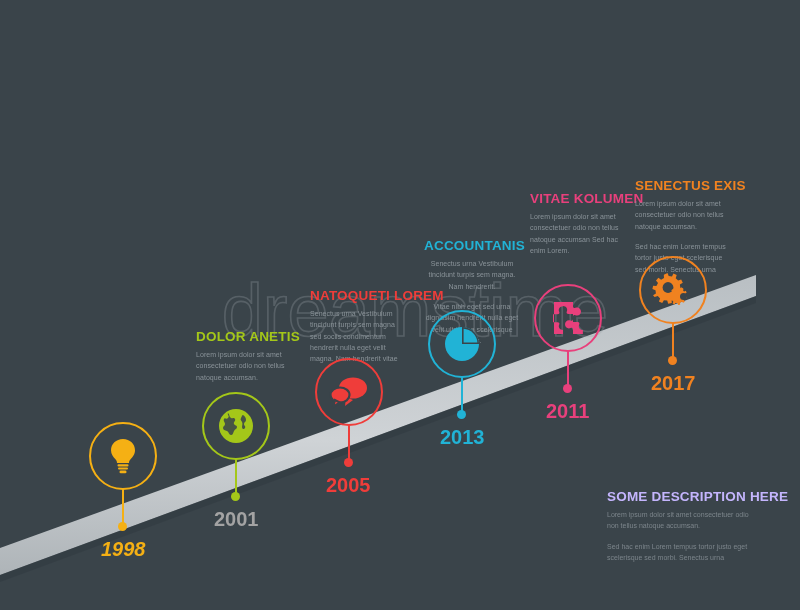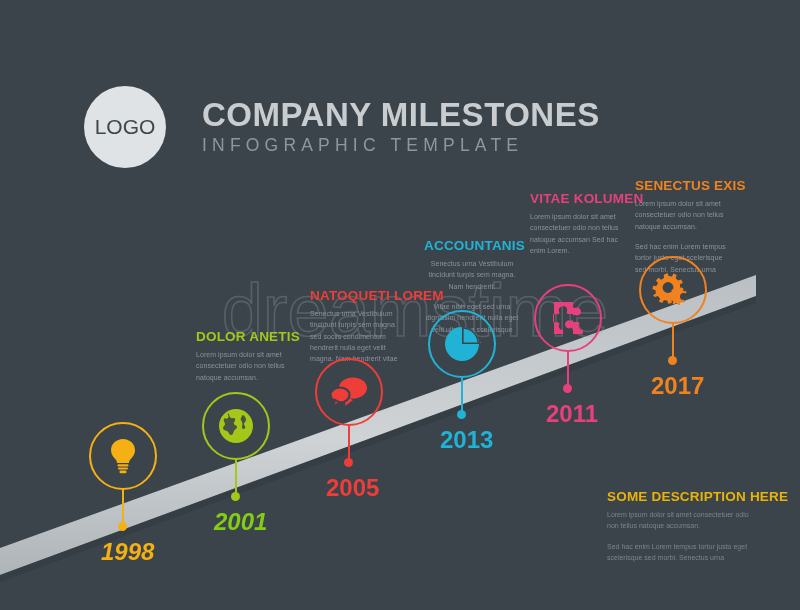"LOGO" div.hdr { html: <div> <div> <span>LOGO</span> </div> <div> <div>COMPANY MILESTONES</div> <div>INFOGRAPHIC TEMPLATE</div> </div> </div> -> none }
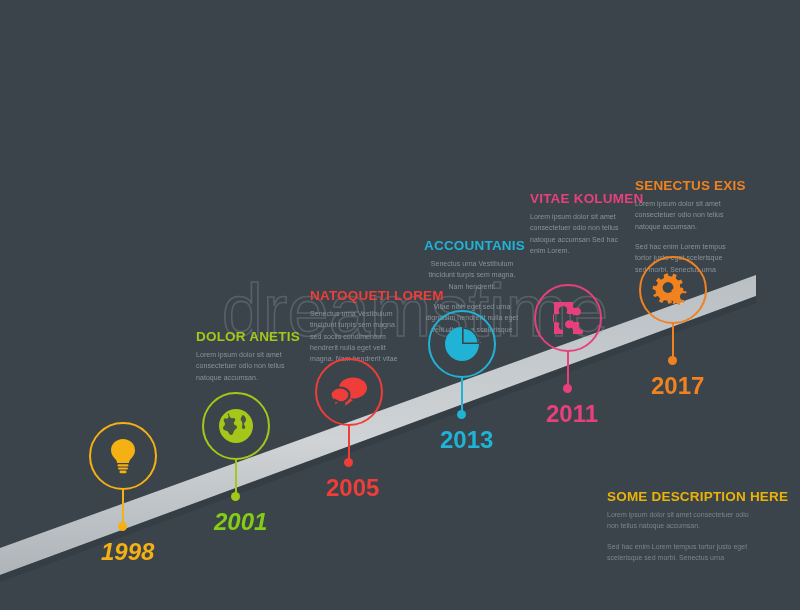"2017" .year { font-size: 24px -> 20px }
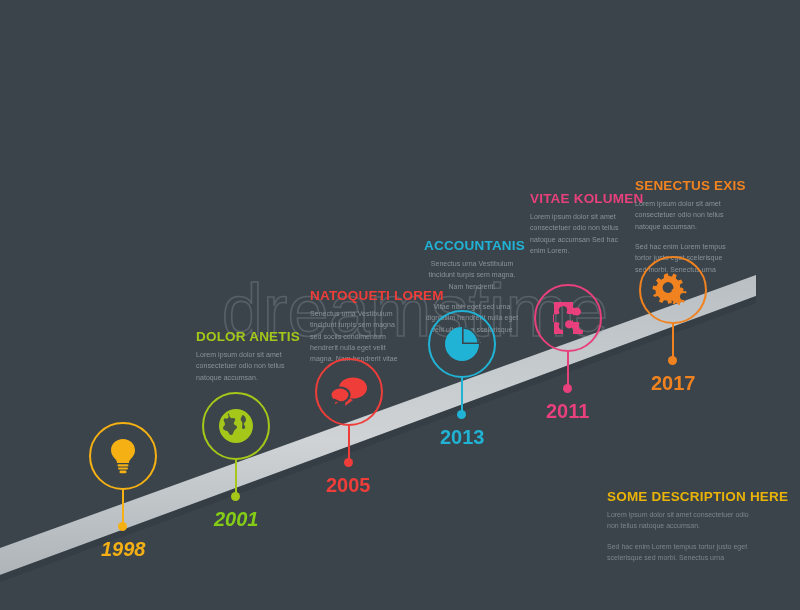"SOME DESCRIPTION HERE" .footer-head { color: #eab308 -> #c4b5fd }
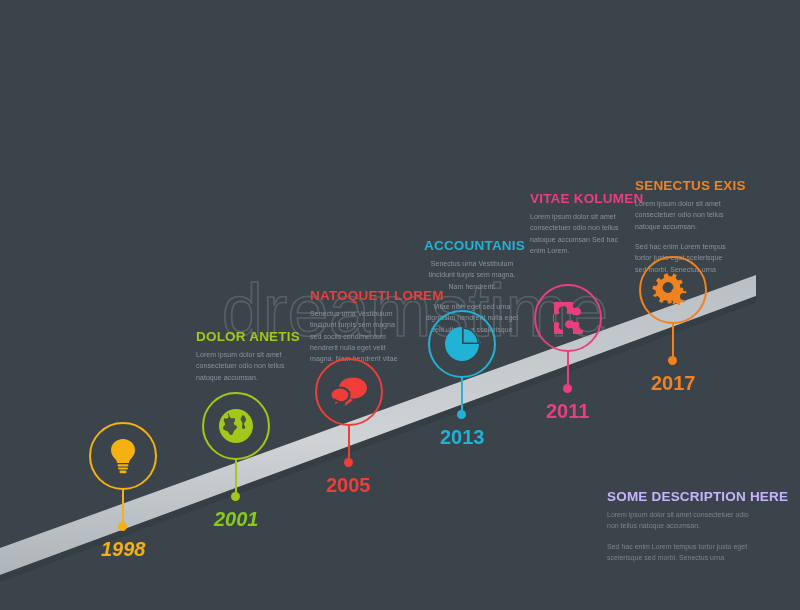"2001" div.year { color: #84cc16 -> #a3a3a3; font-style: italic -> none }
